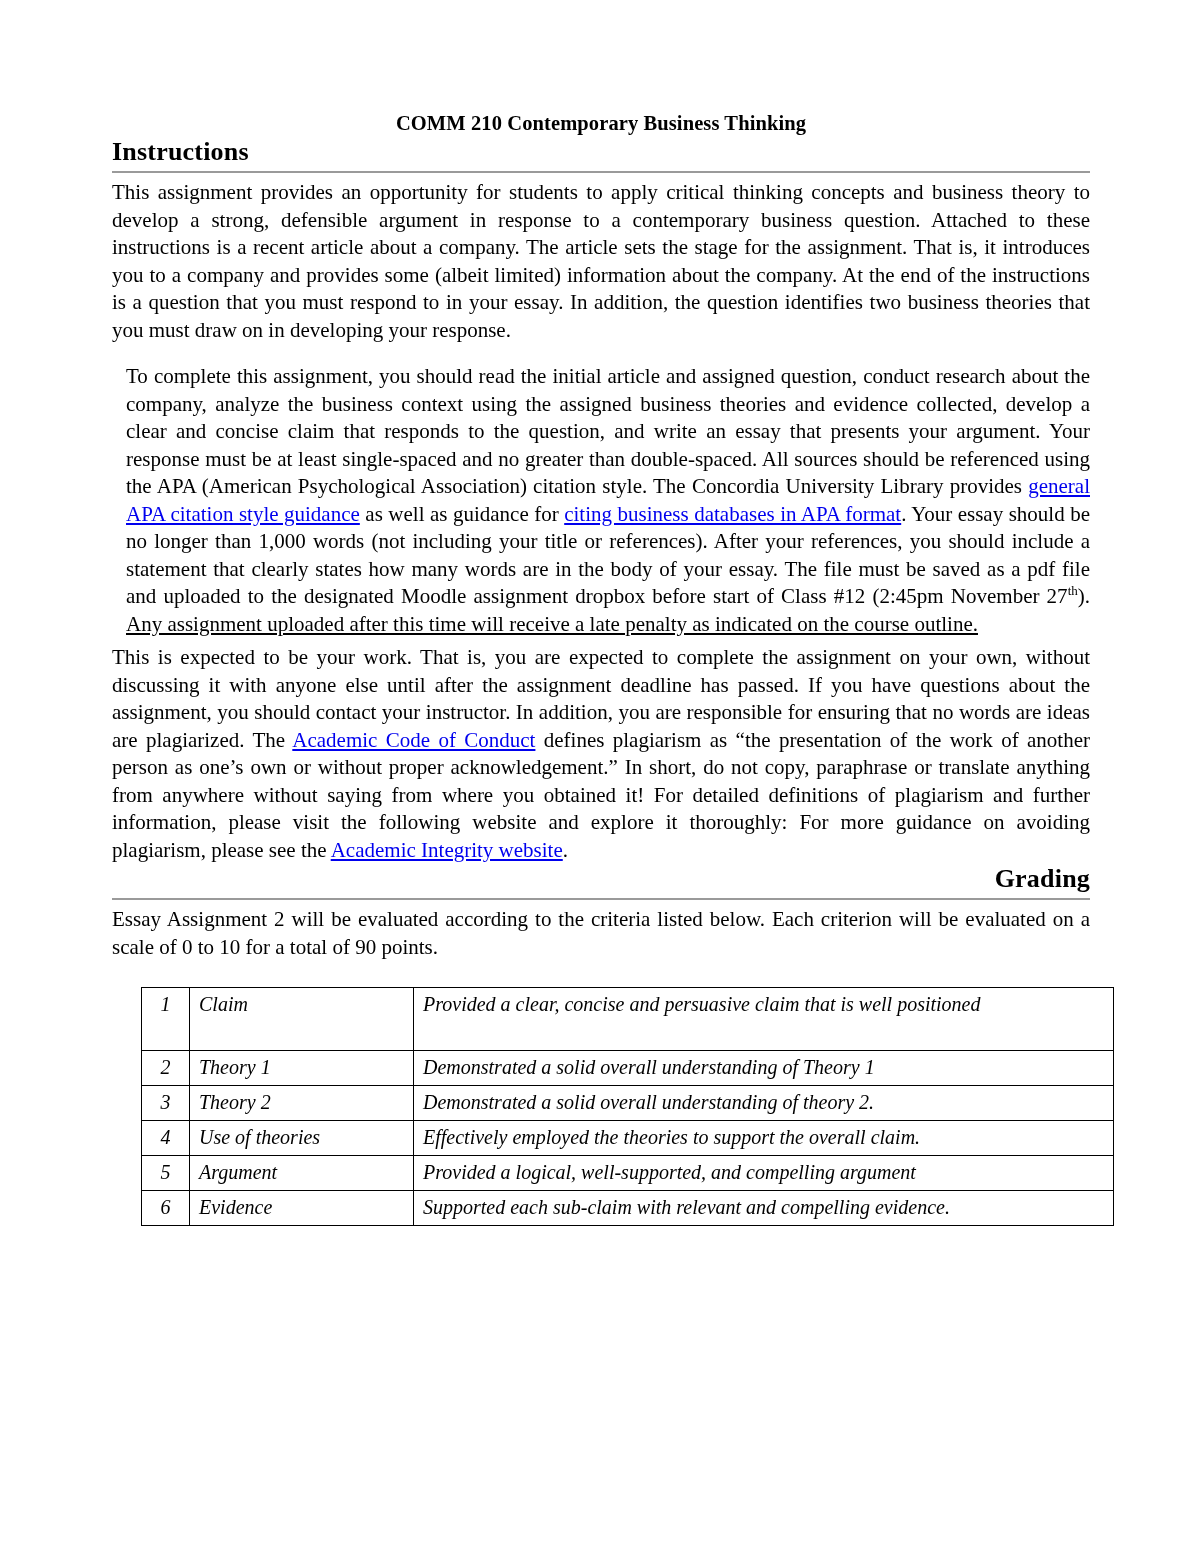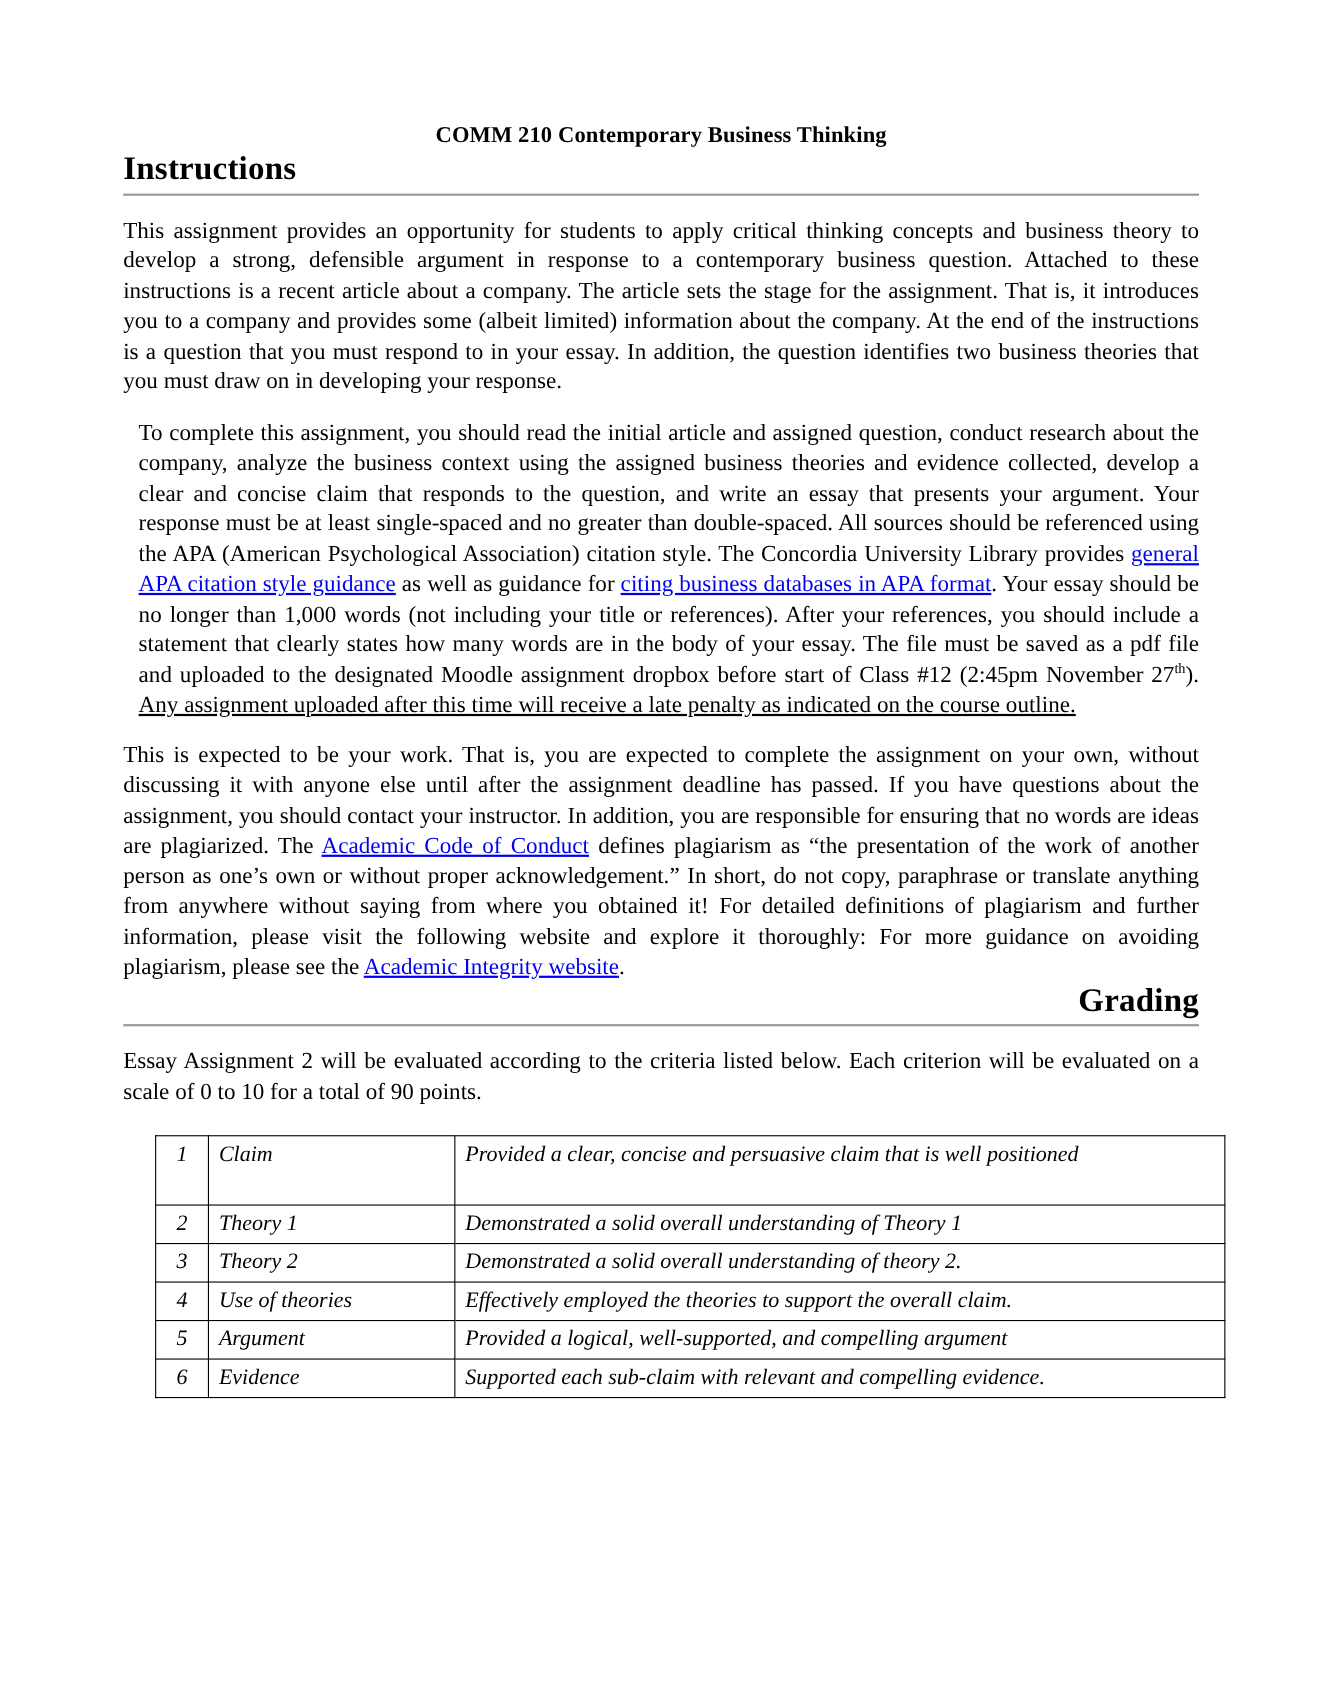"Instructions" h1.section-heading { font-size: 30px -> 26px }
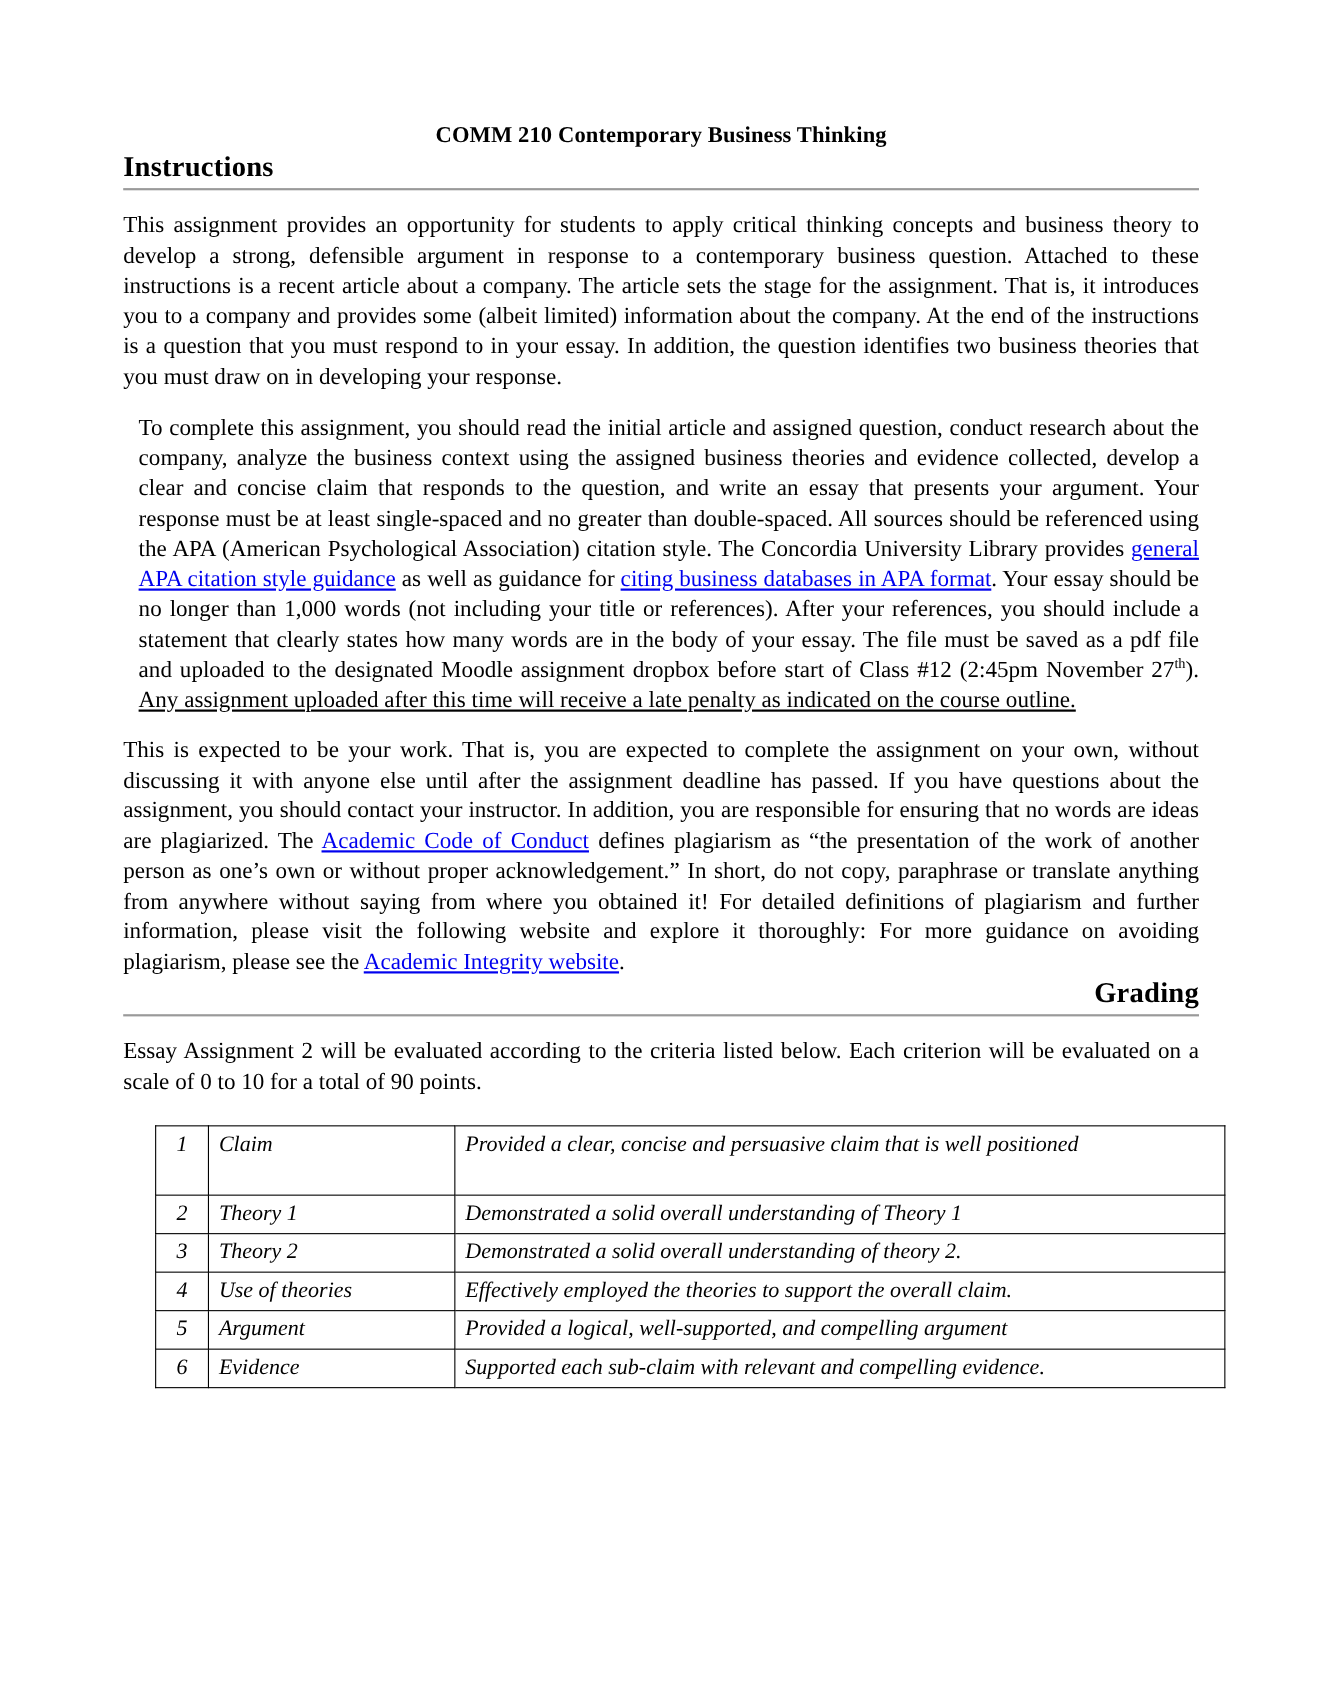"This assignment provides an opportunity" p.p-first { margin-top: 18px -> 6px }
